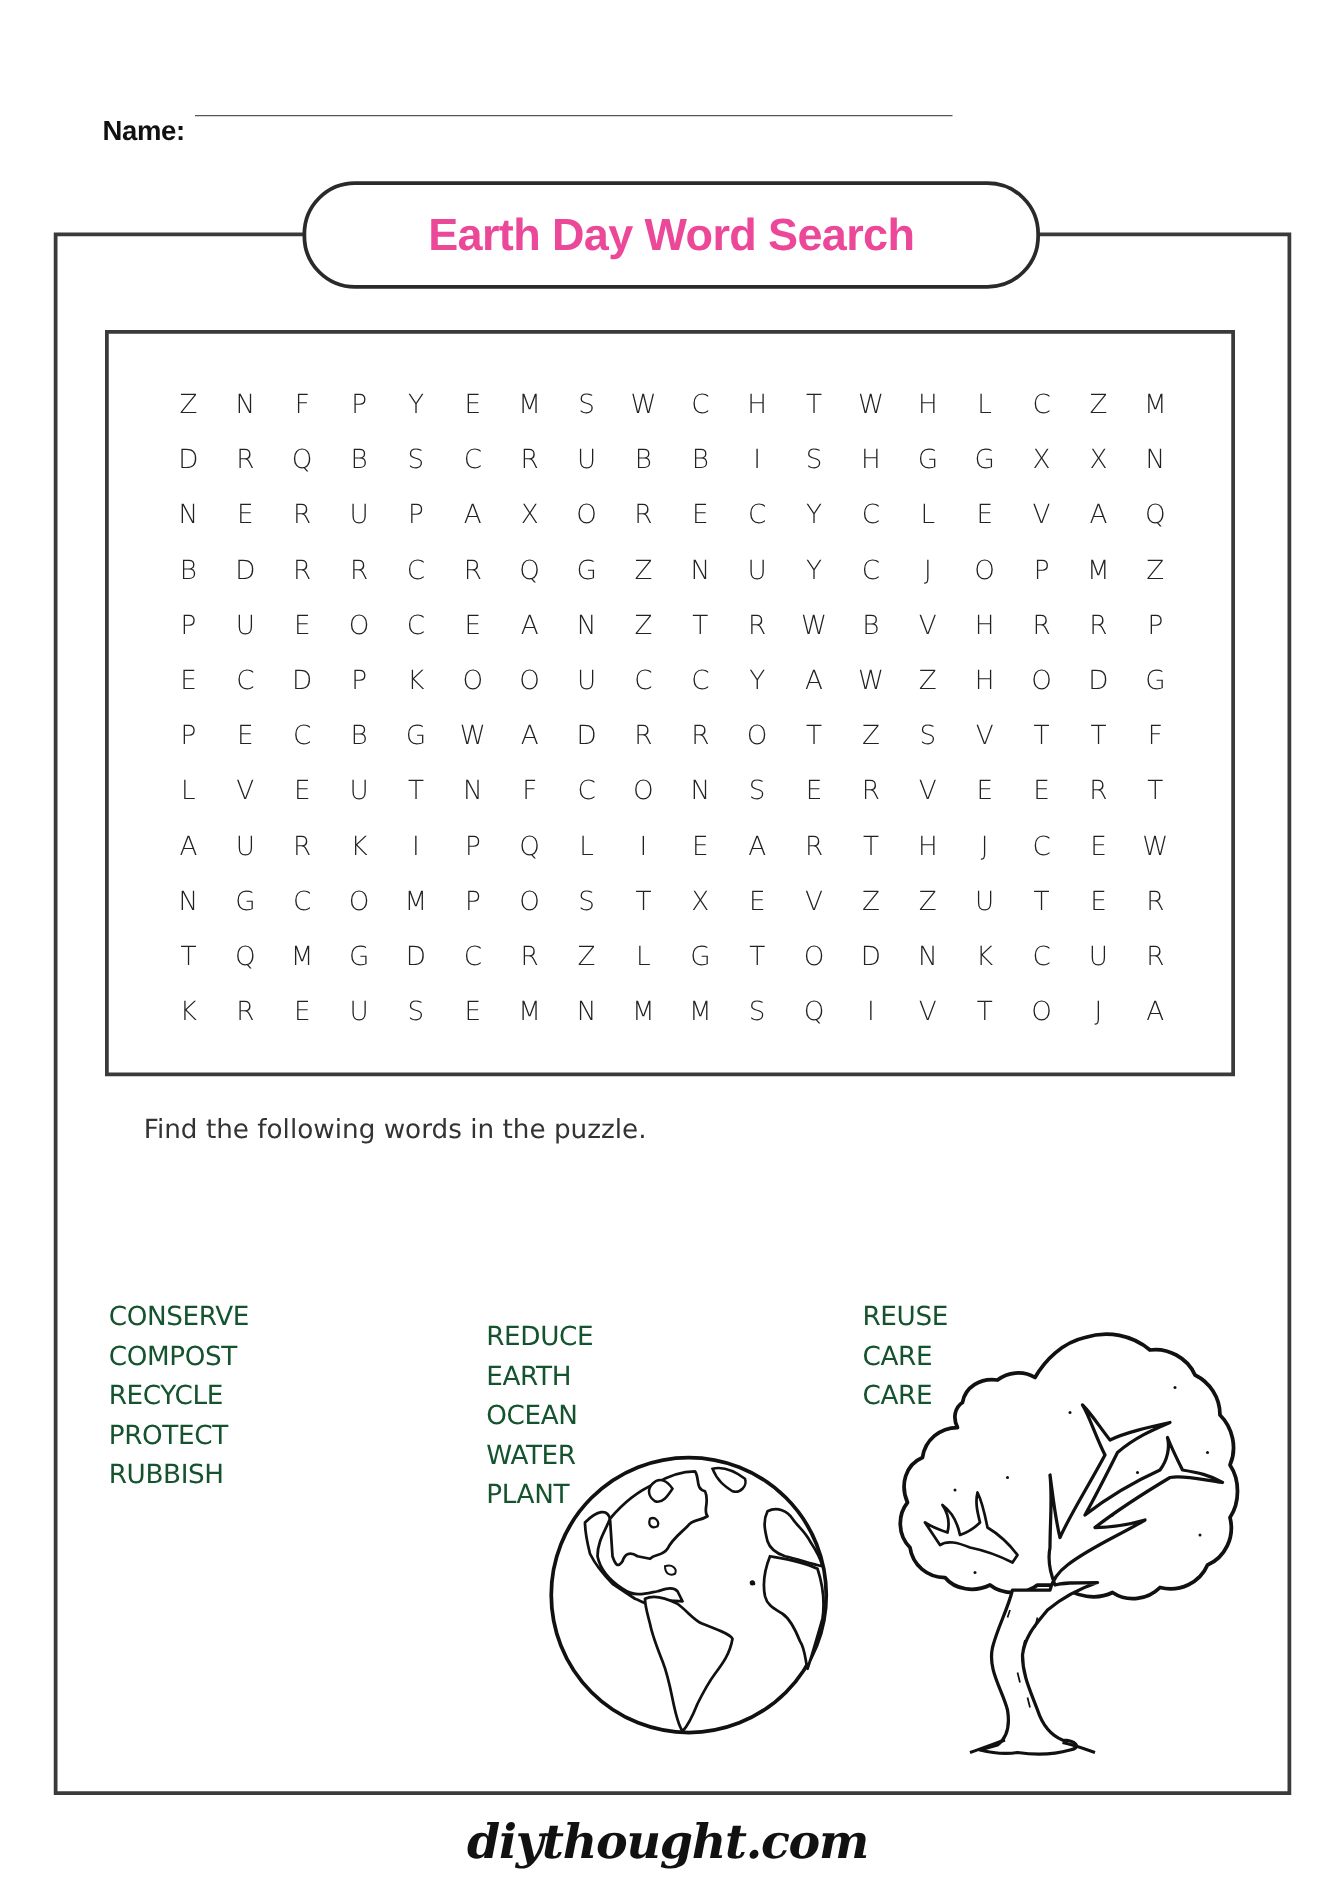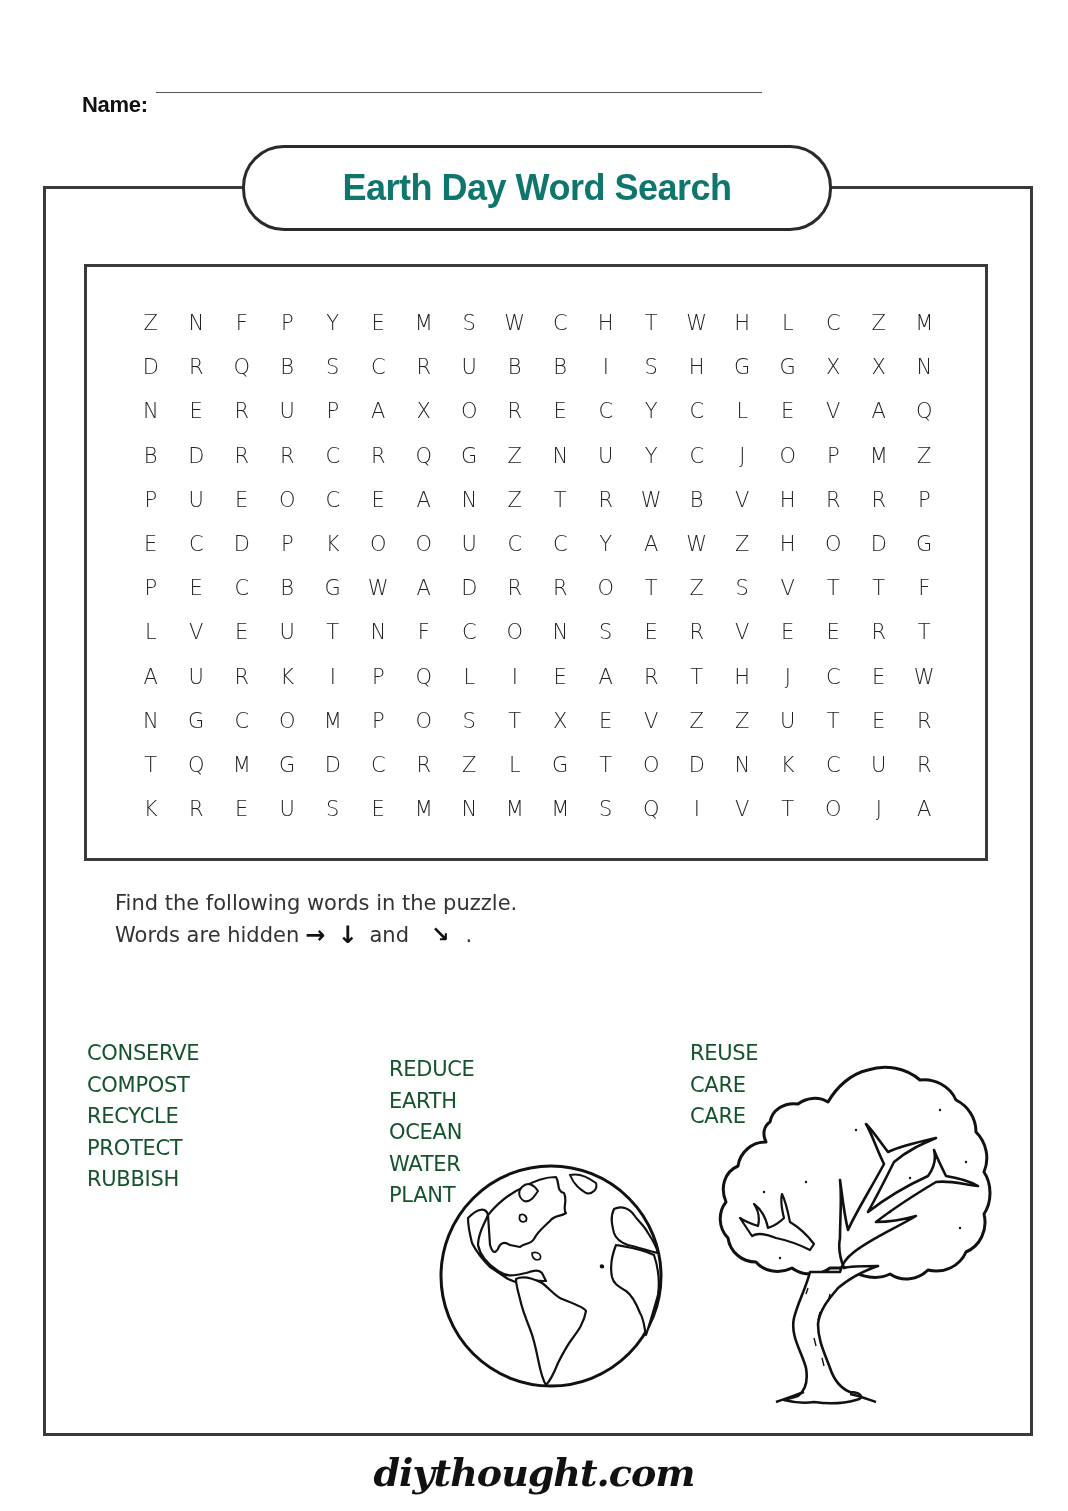"Earth Day Word Search" .title-text { color: #0f766e -> #ec4899 }
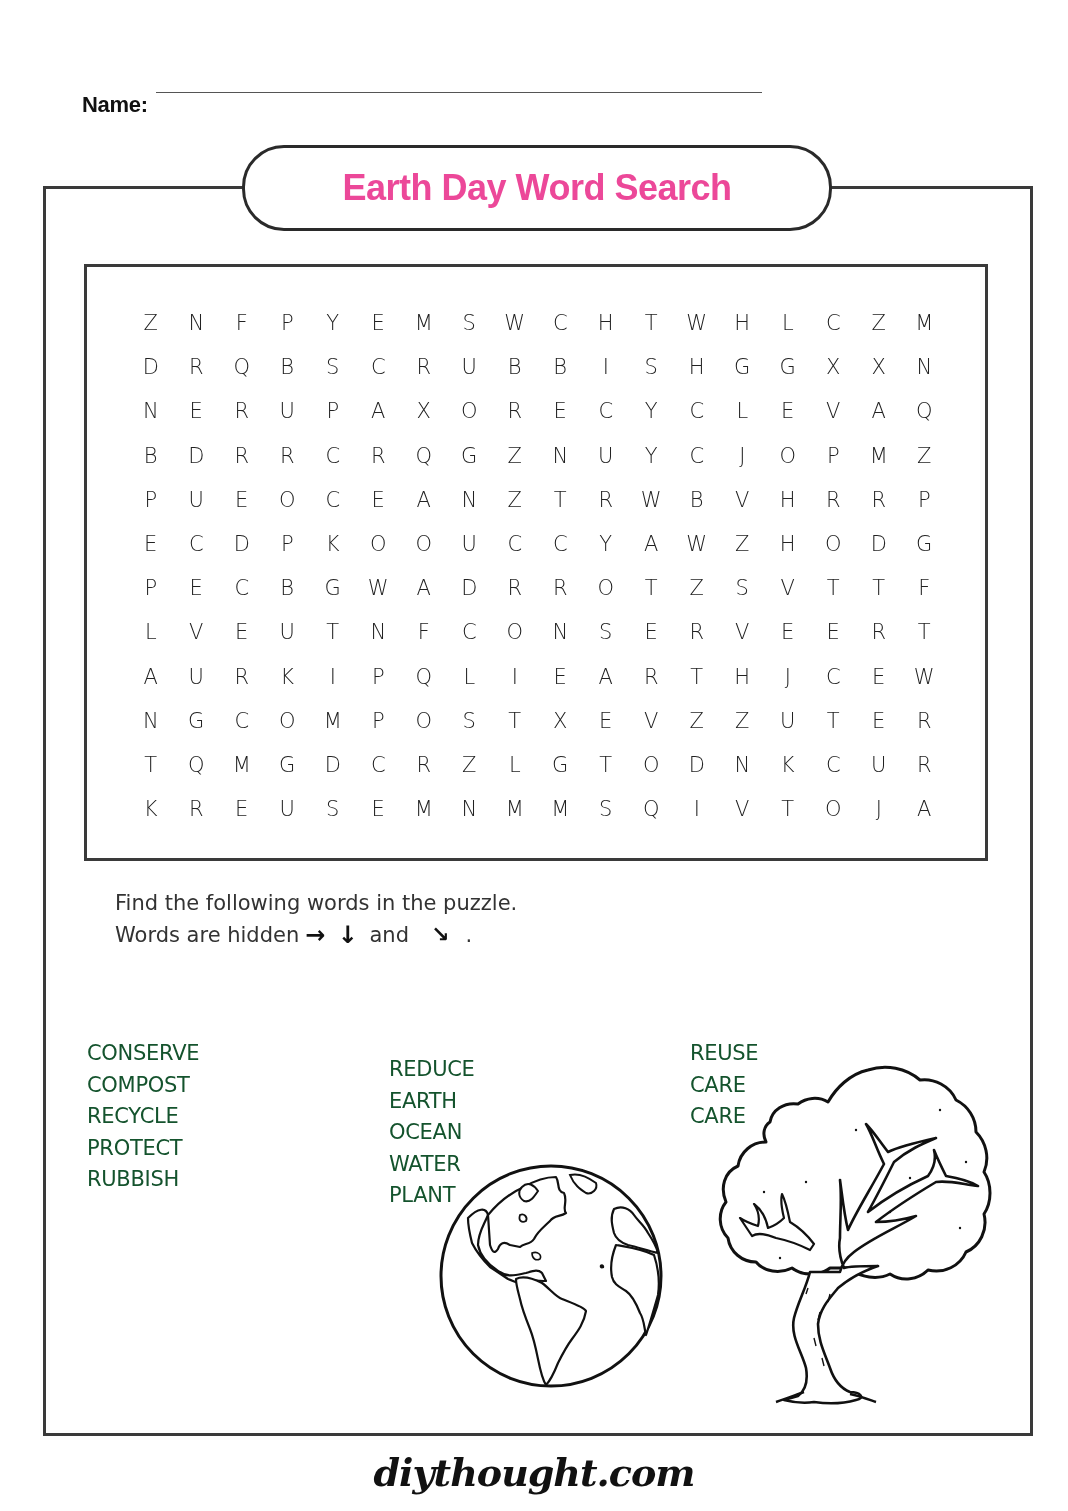"Words are hidden" div.line { html: <div> <span>Words are hidden</span> <span>→</span> <span>↓</span> <span></span> <span>and</span> <span>↘</span> <span></span> <span>.</span> </div> -> none }
